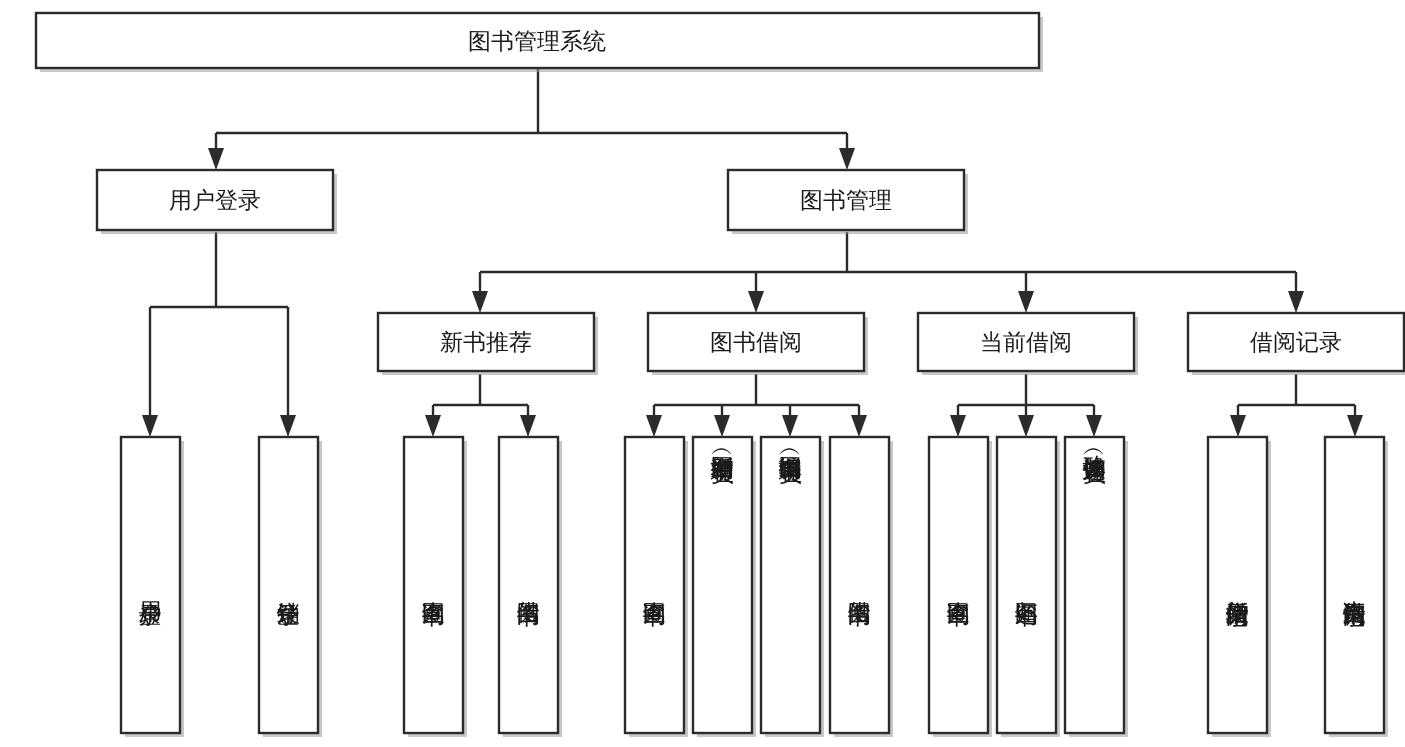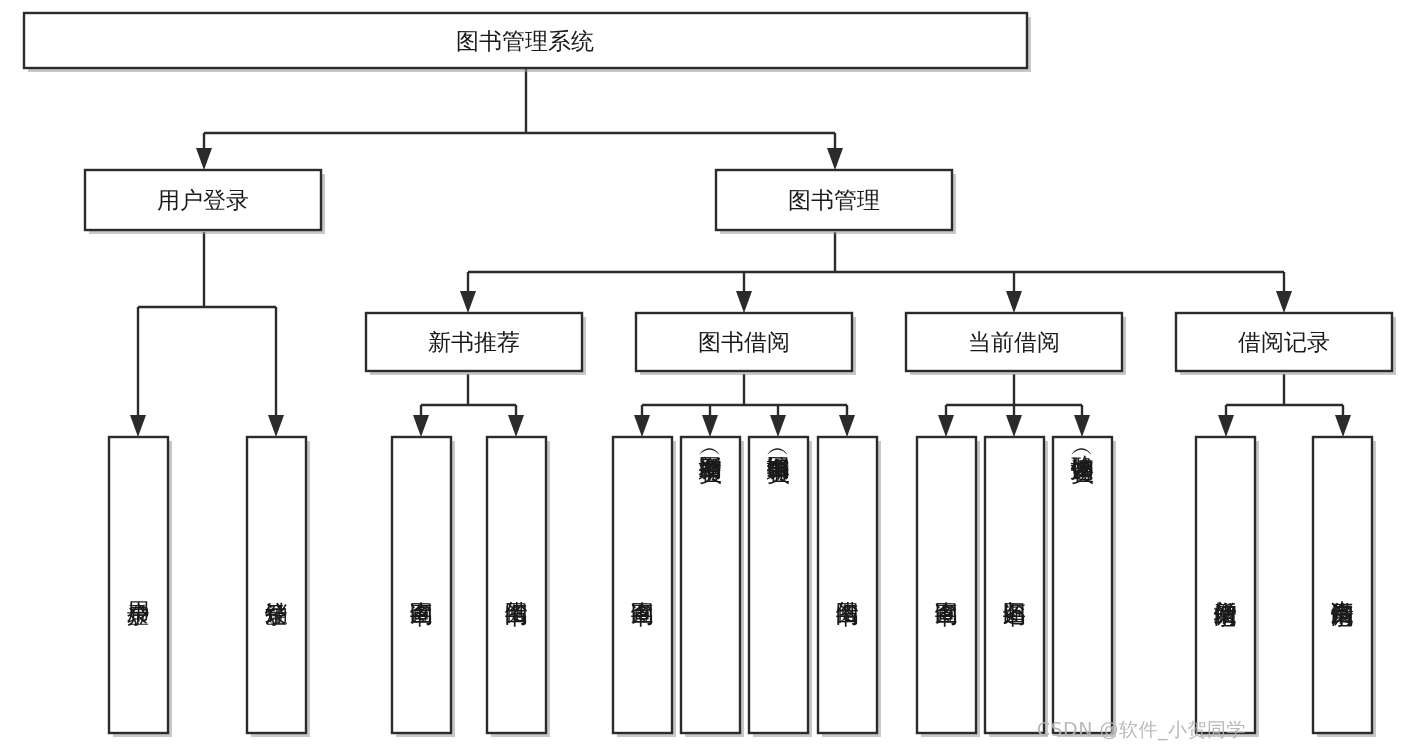"图书管理系统" #diagram-root { left: 4px -> 16px }
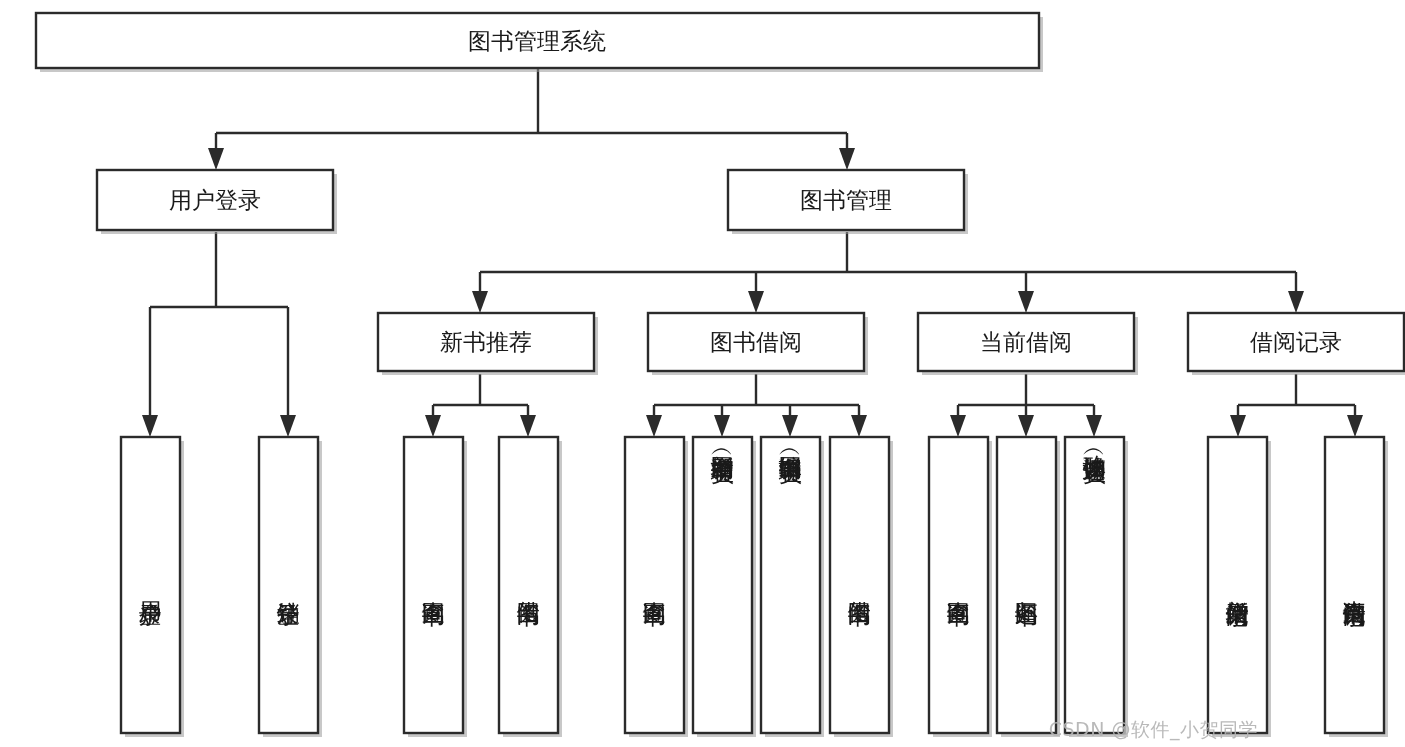"CSDN @软件_小贺同学" div.watermark { html: <div>CSDN @软件_小贺同学</div> -> none }
